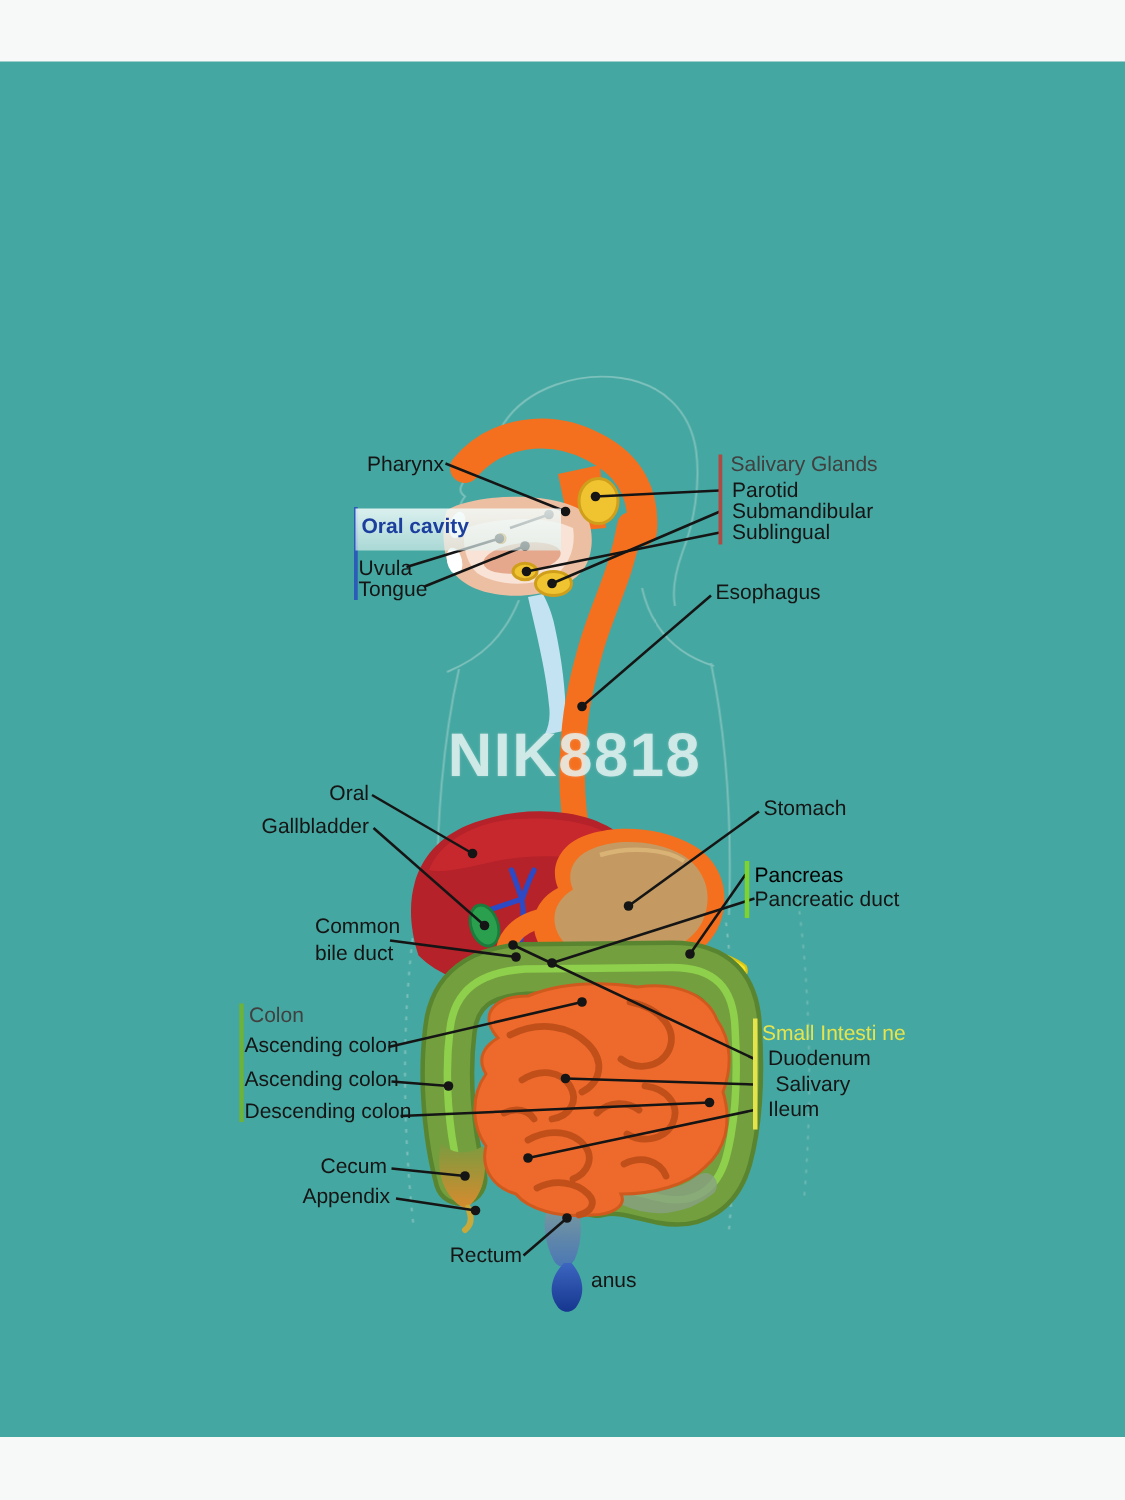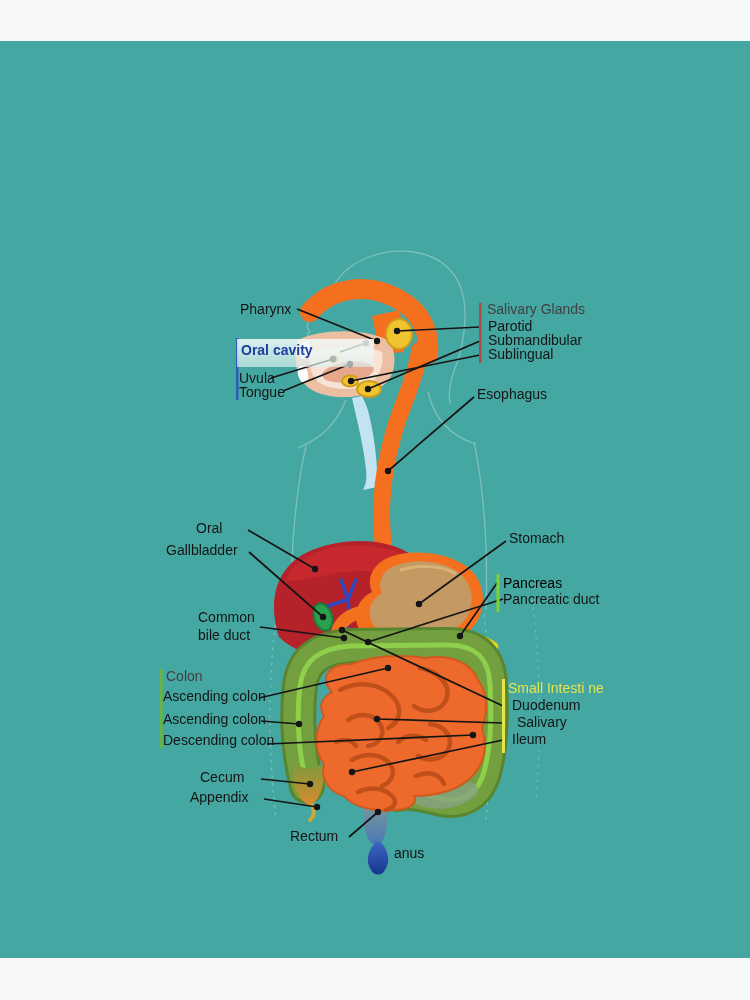"Pharynx" .r { text-align: none -> right }
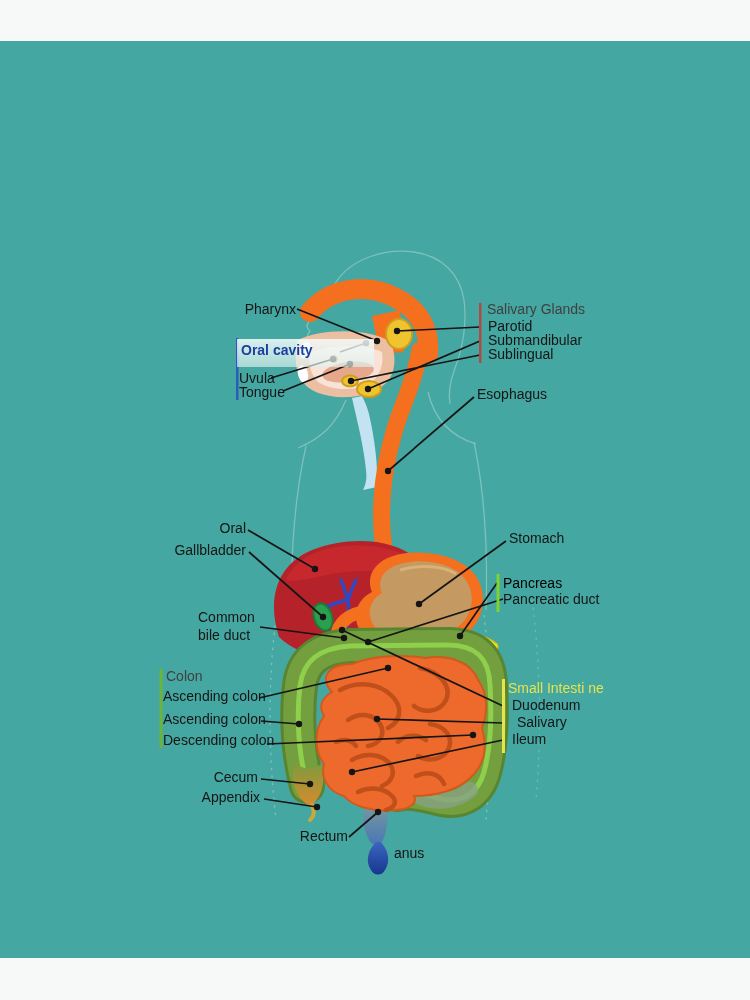"NIK8818" div { html: none -> <div>NIK8818</div> }
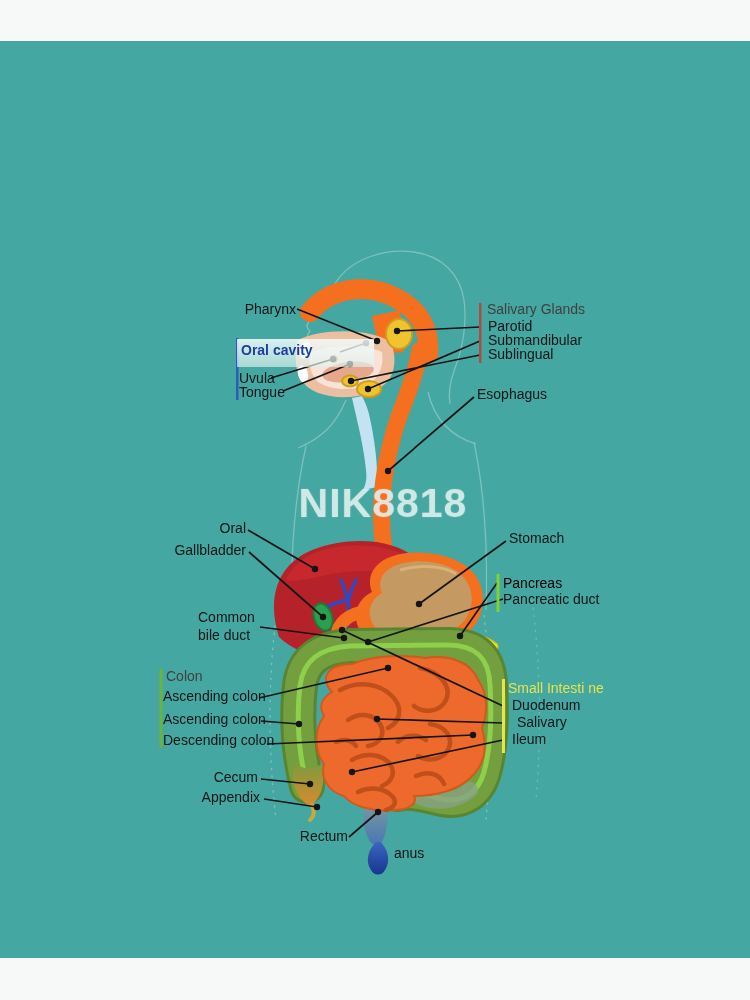"Common bile duct" .wrap { margin-left: none -> 12px }
